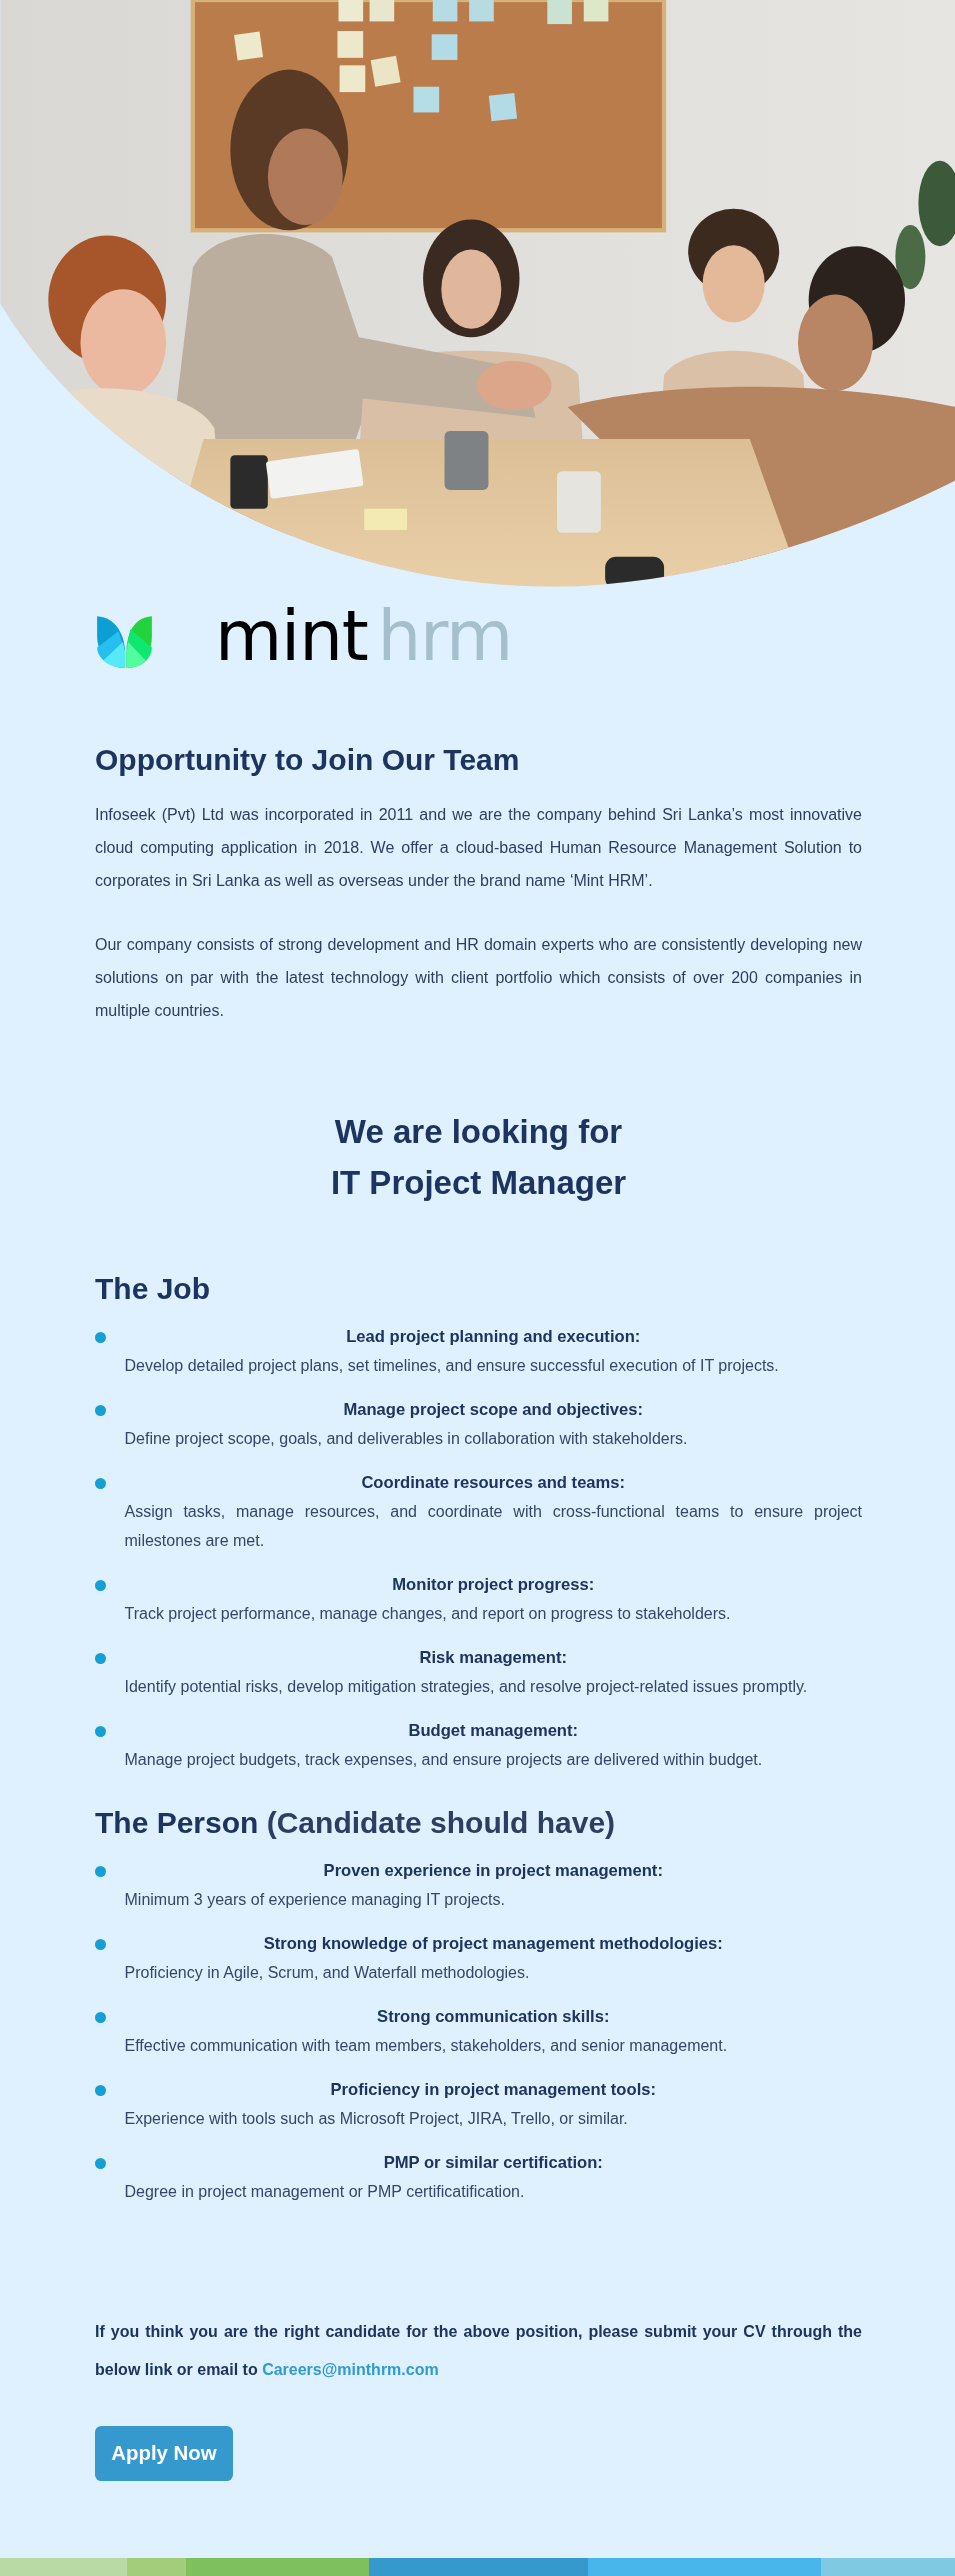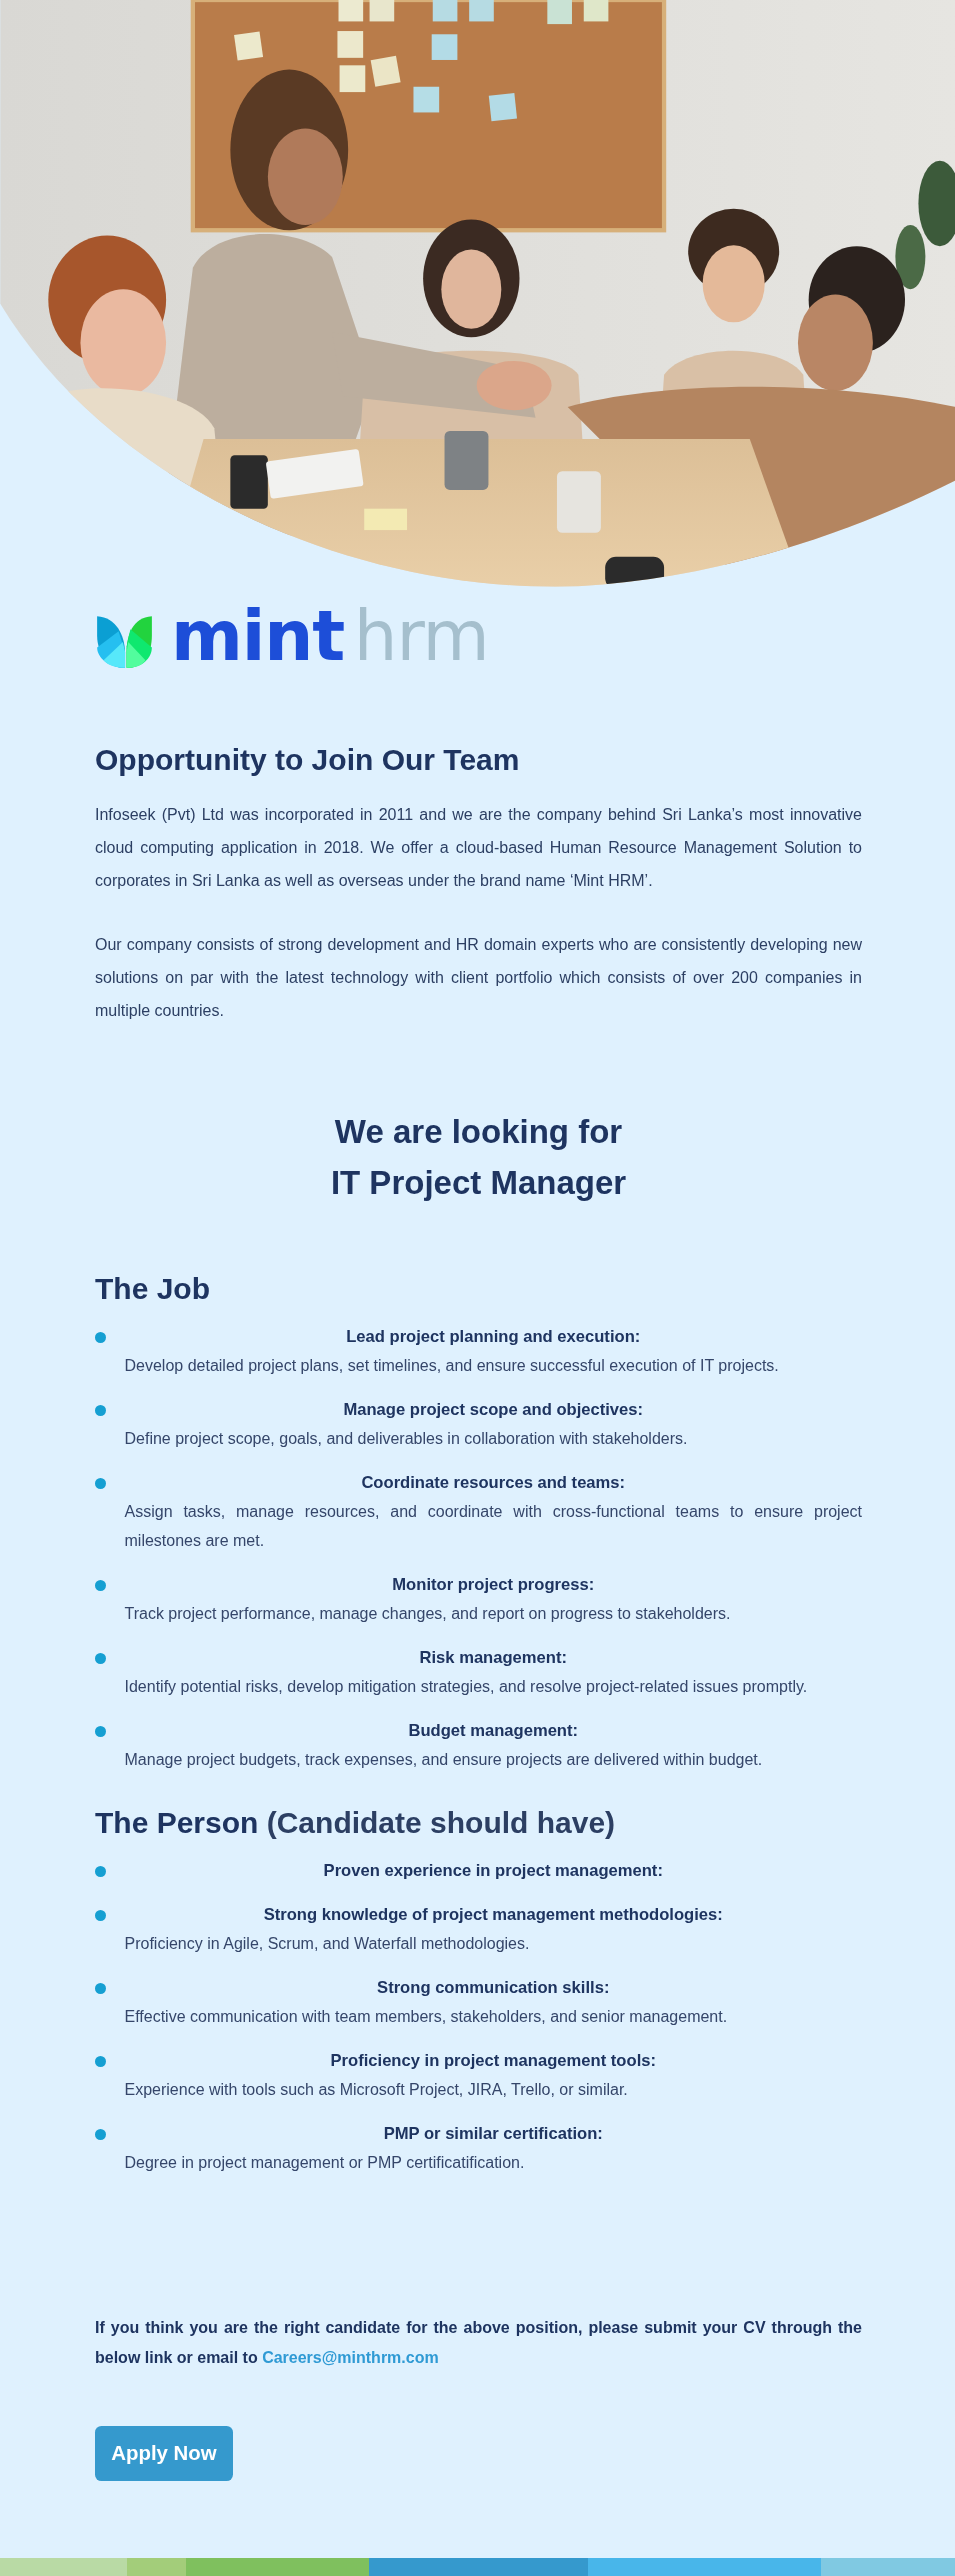"mint" .logo-word .mint { color: #1d4ed8 -> #000000; font-weight: bold -> normal; margin-left: none -> 44px }
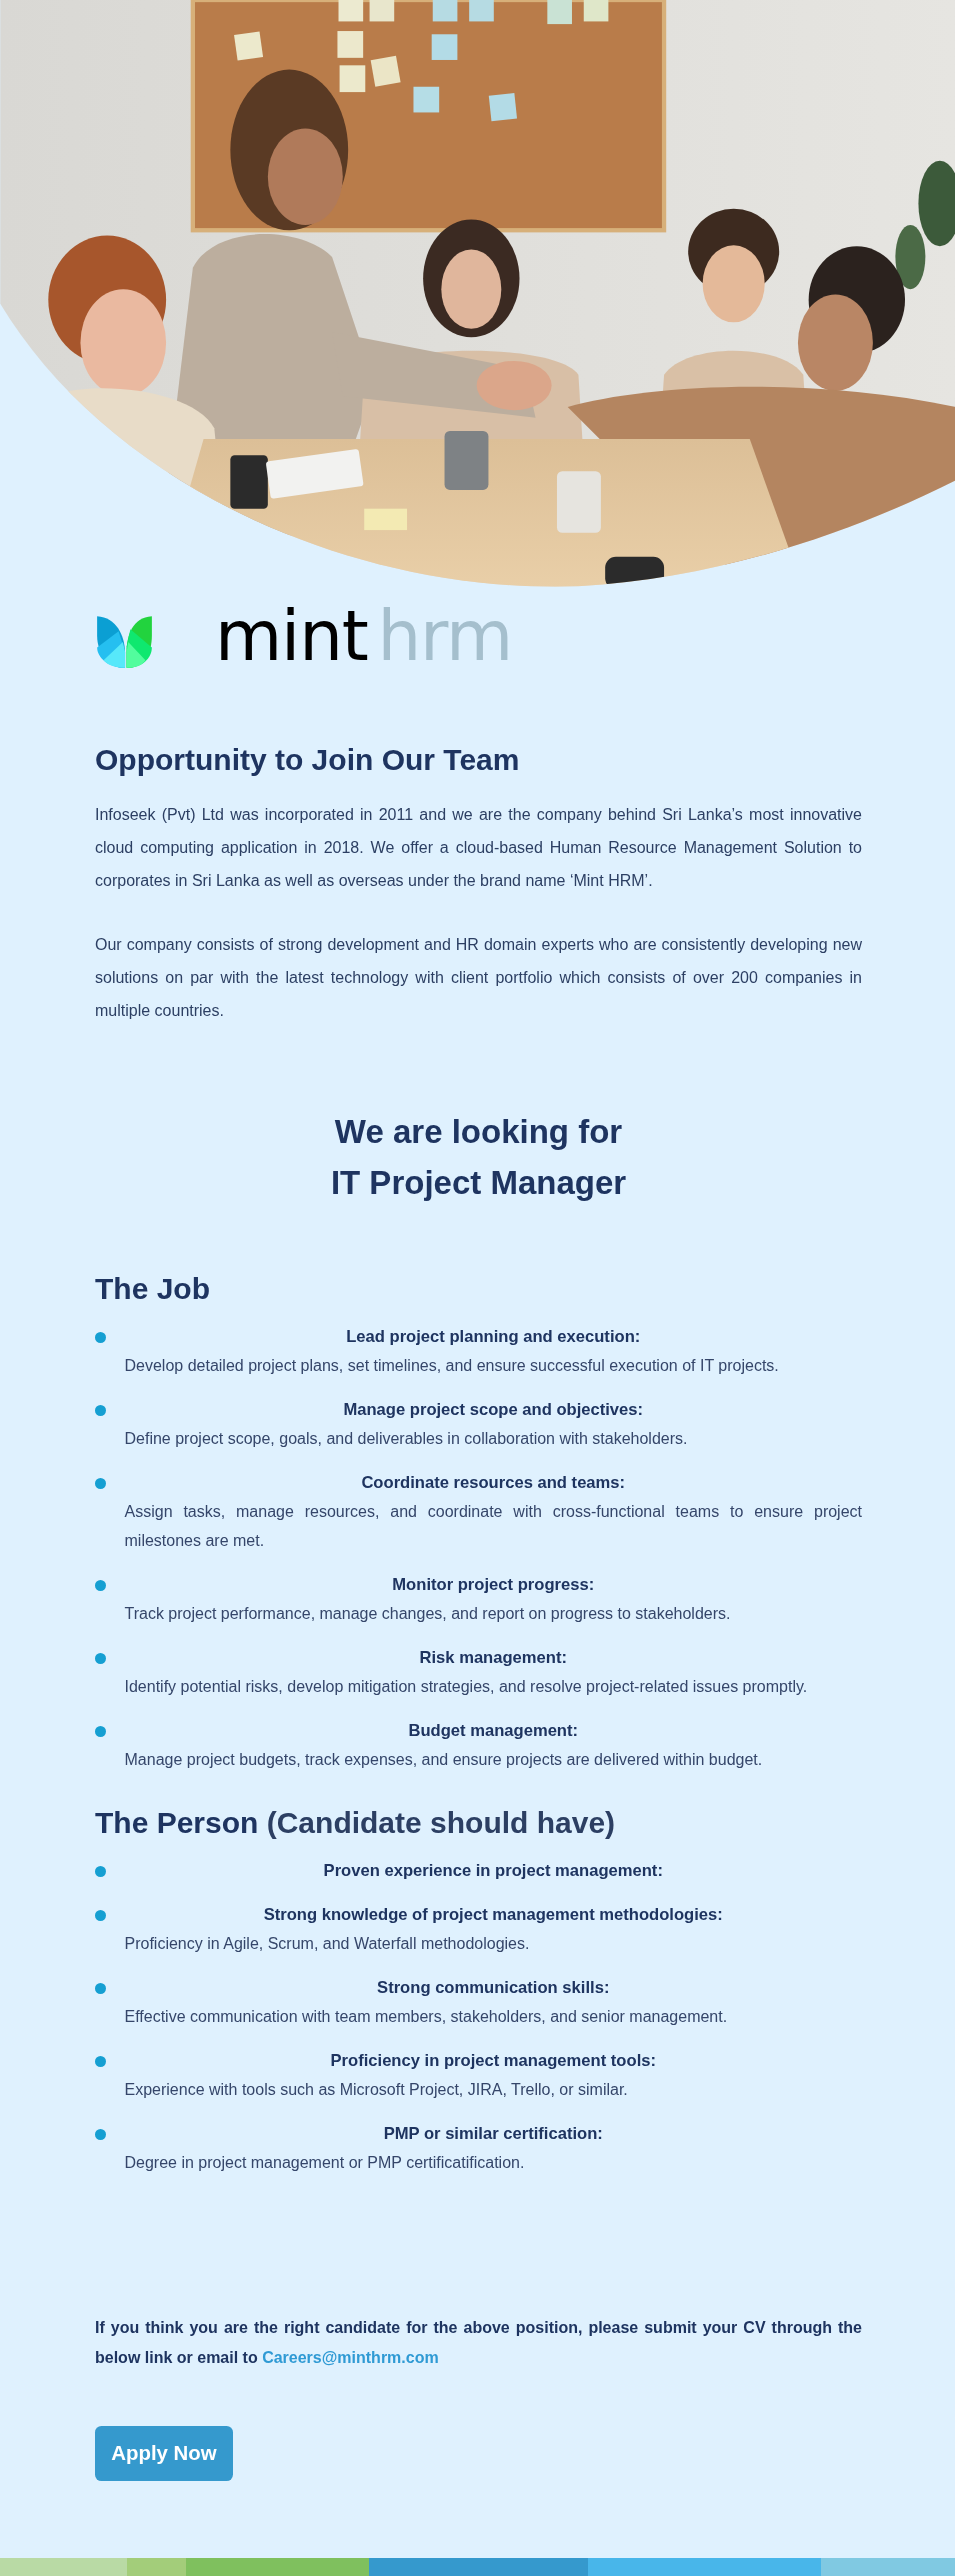"Minimum 3 years of experience" span.it-desc { html: none -> <span>Minimum 3 years of experience managing IT projects.</span> }
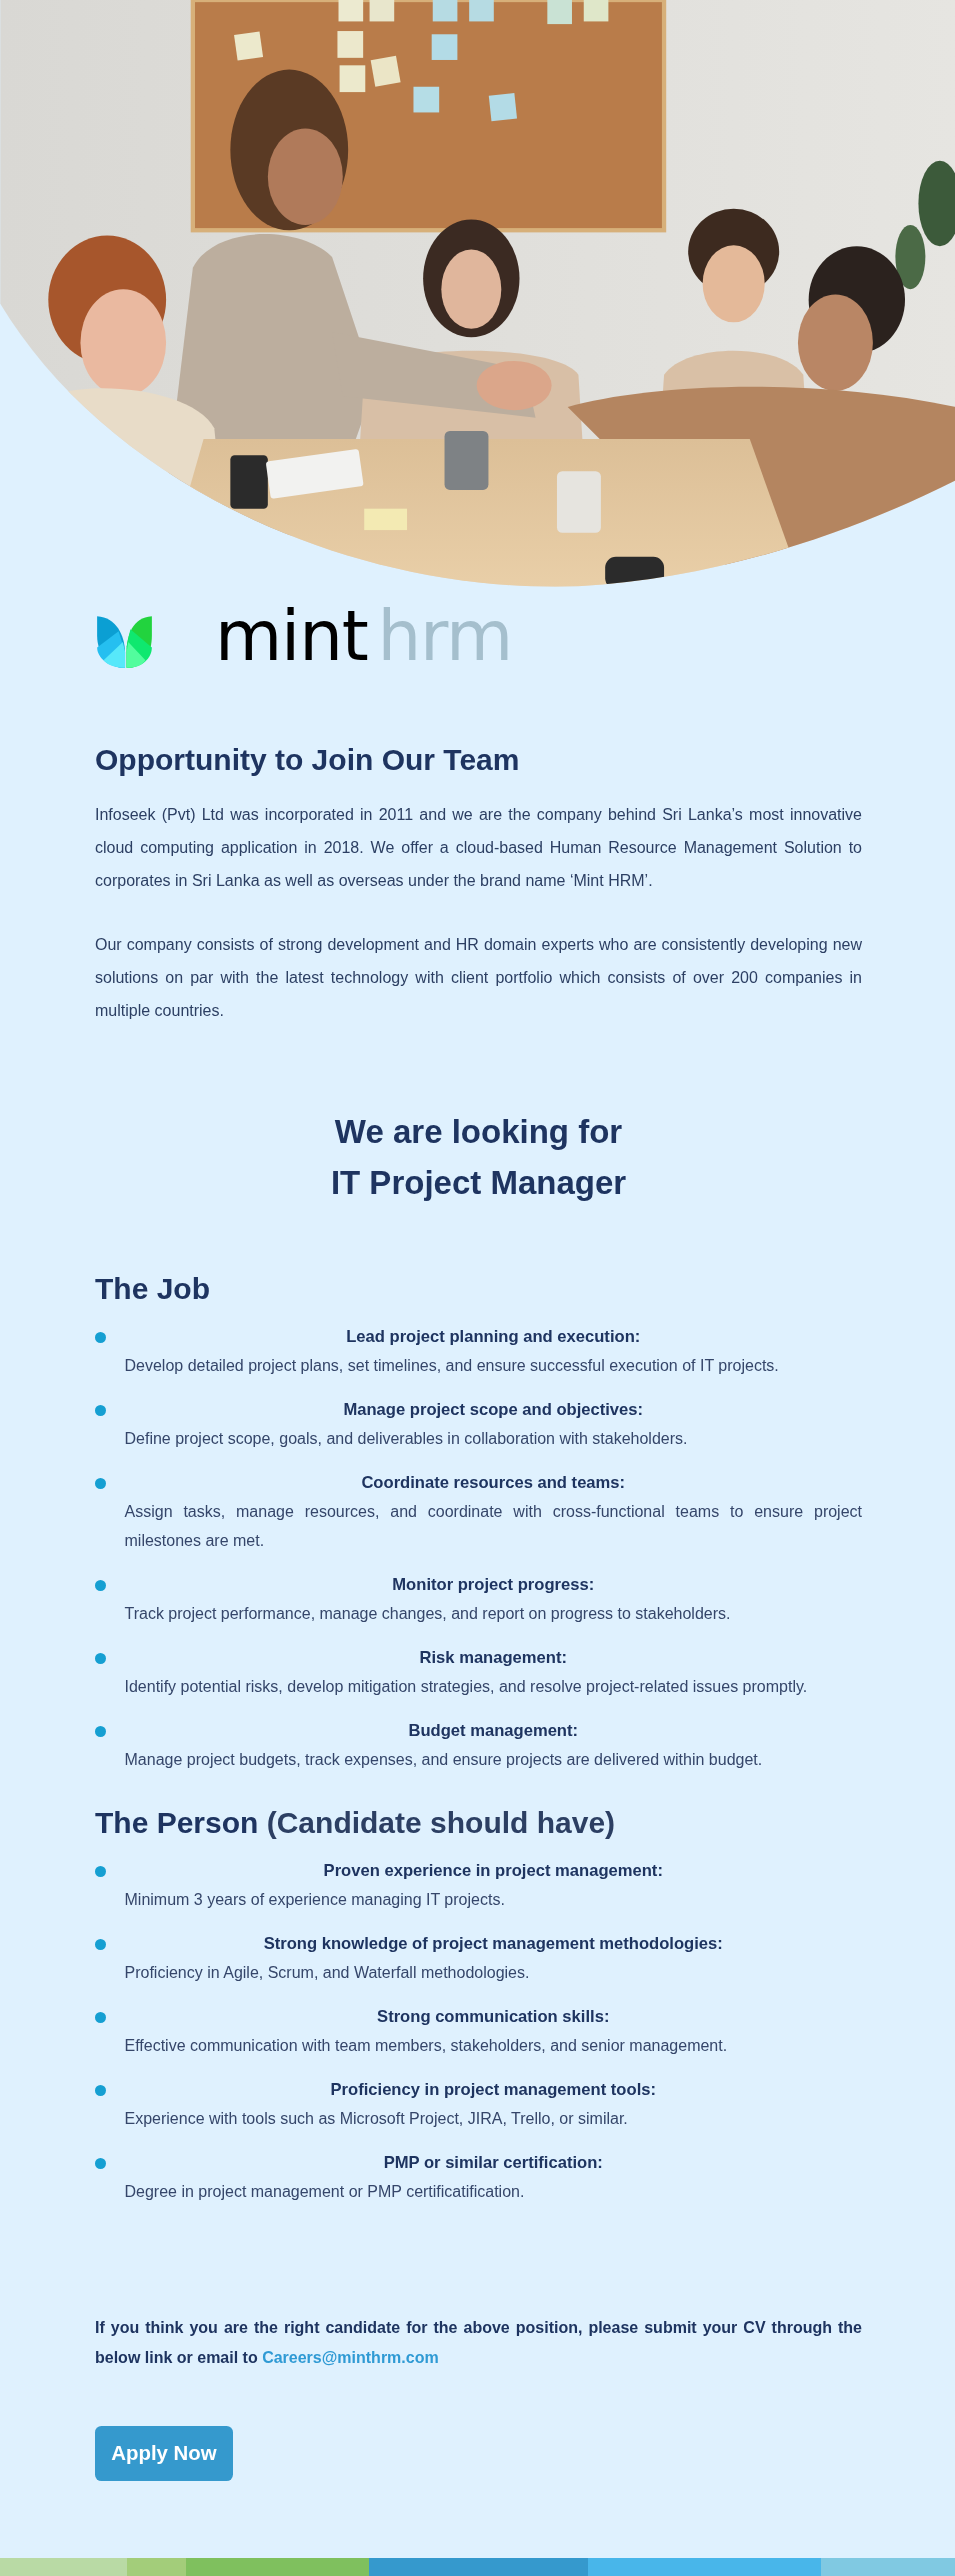"If you think you are" .cta-text { line-height: 30px -> 38px }
